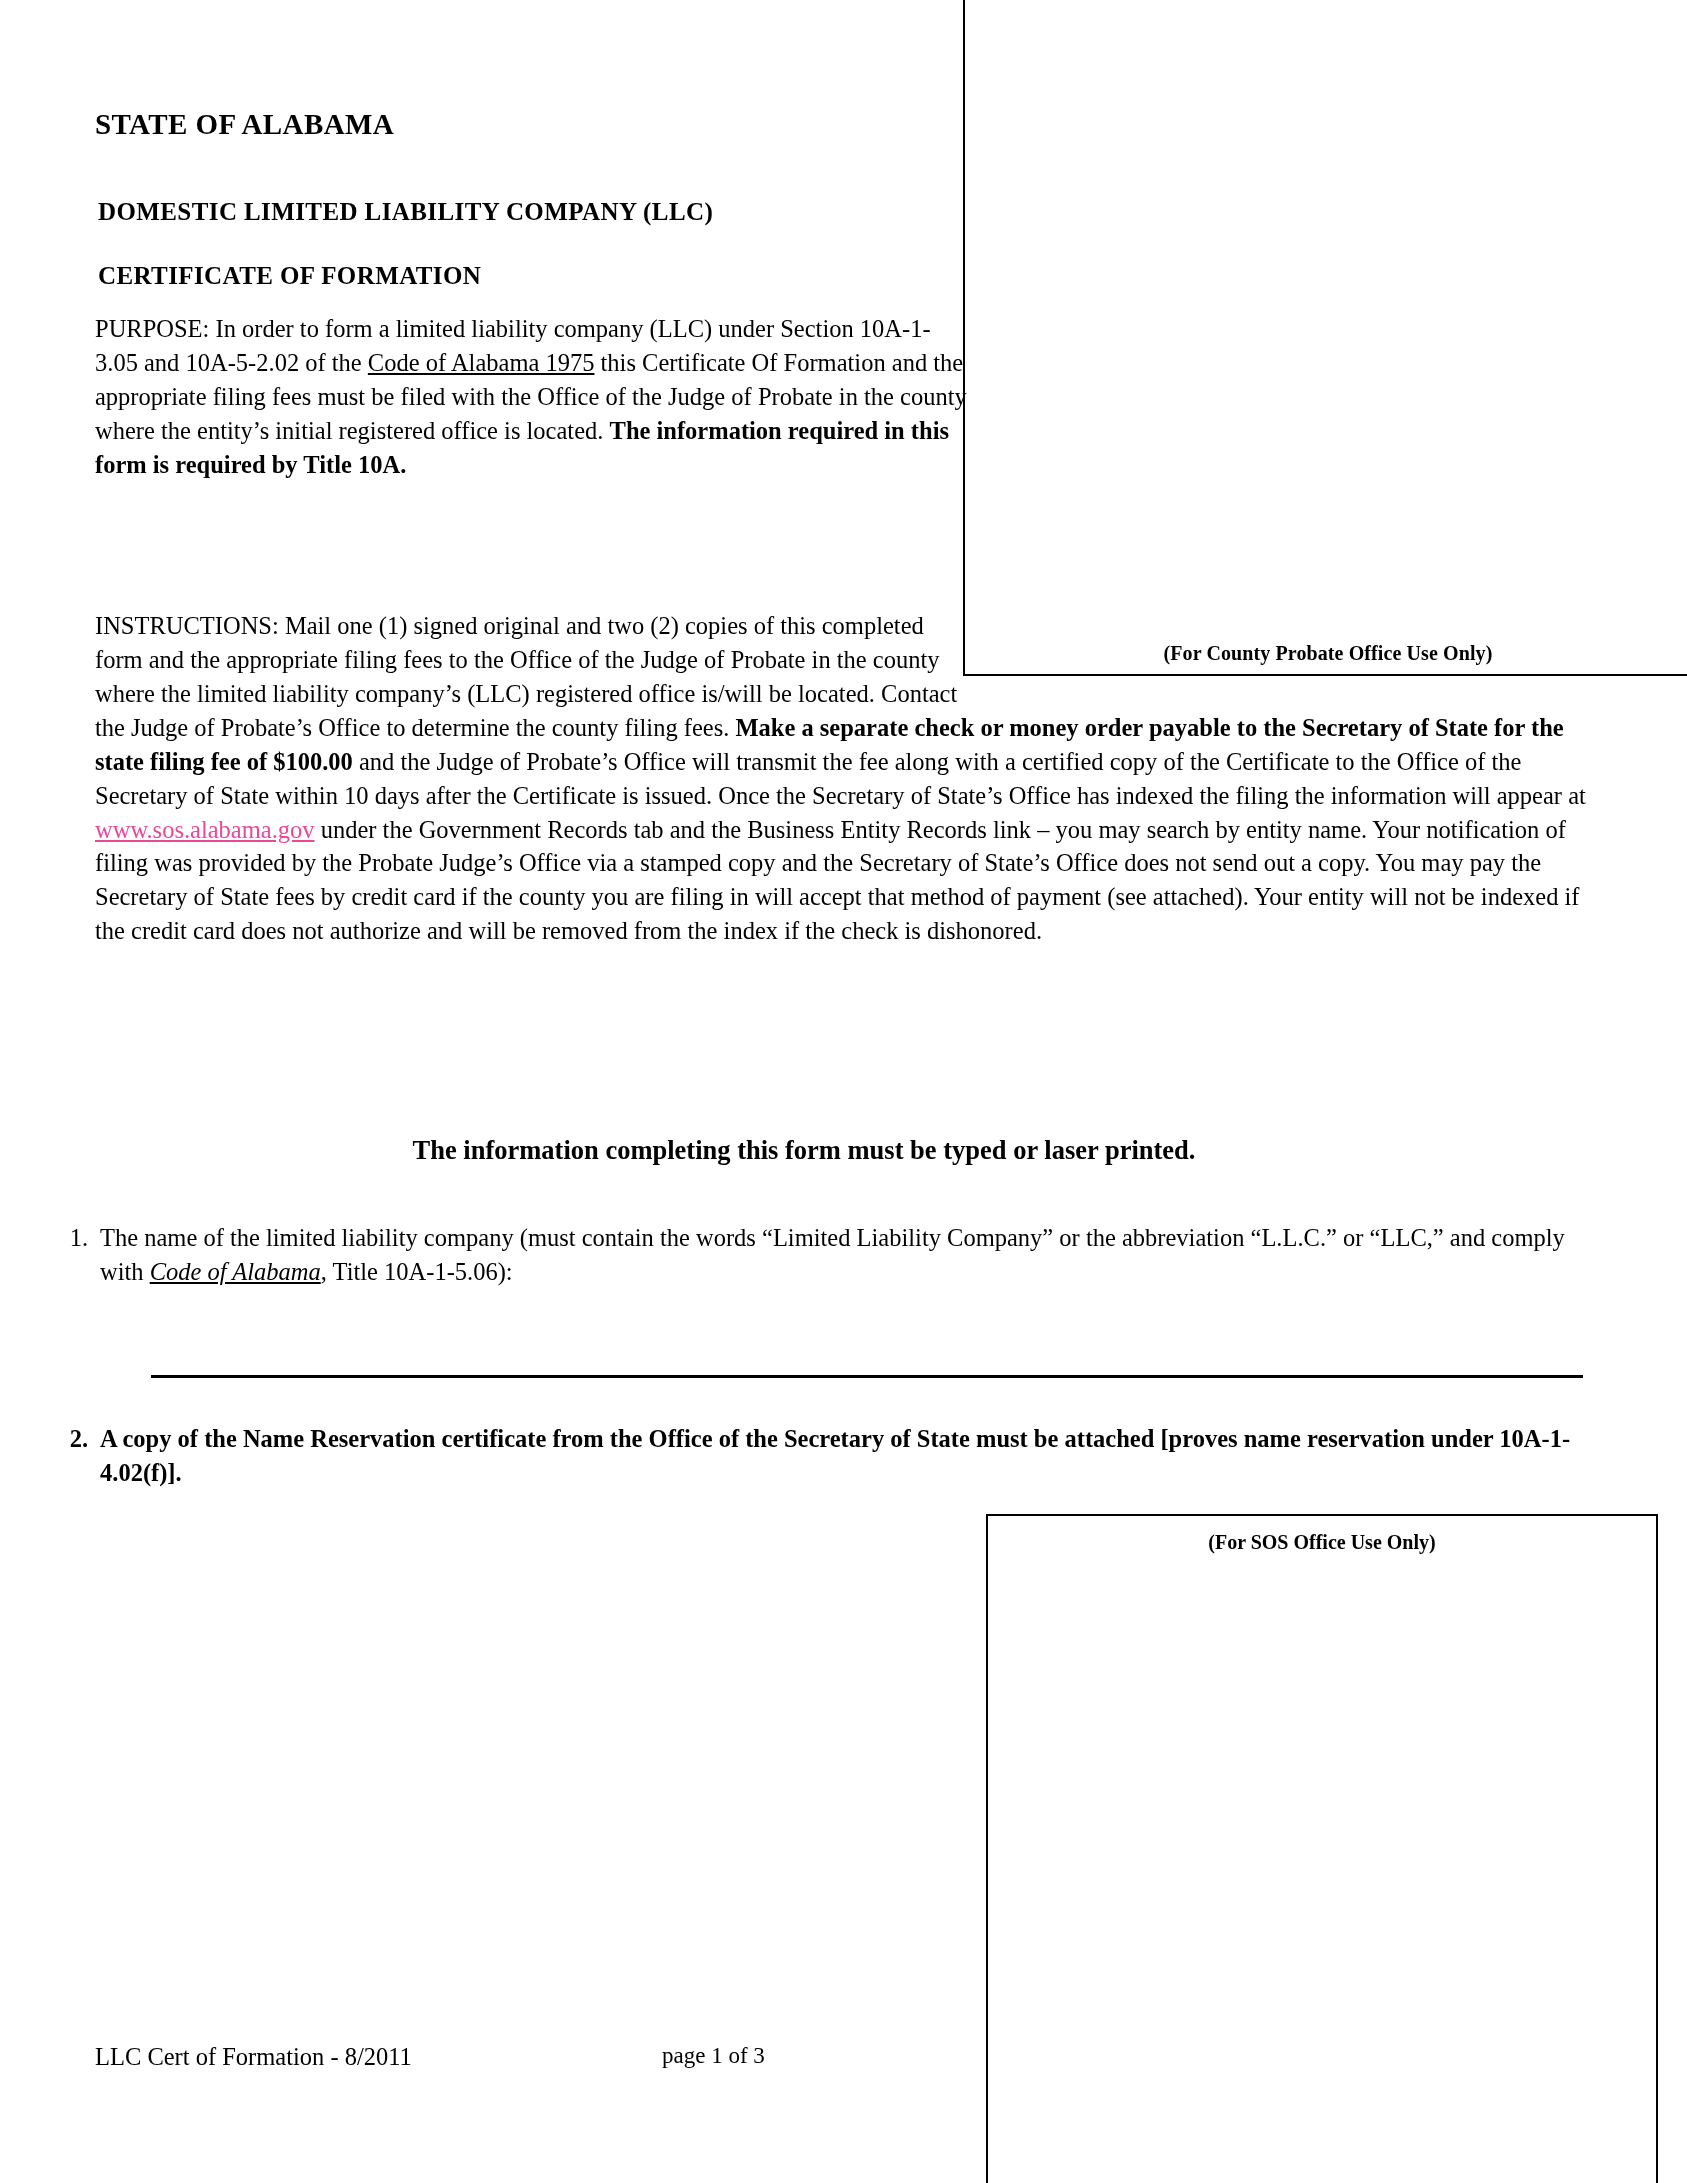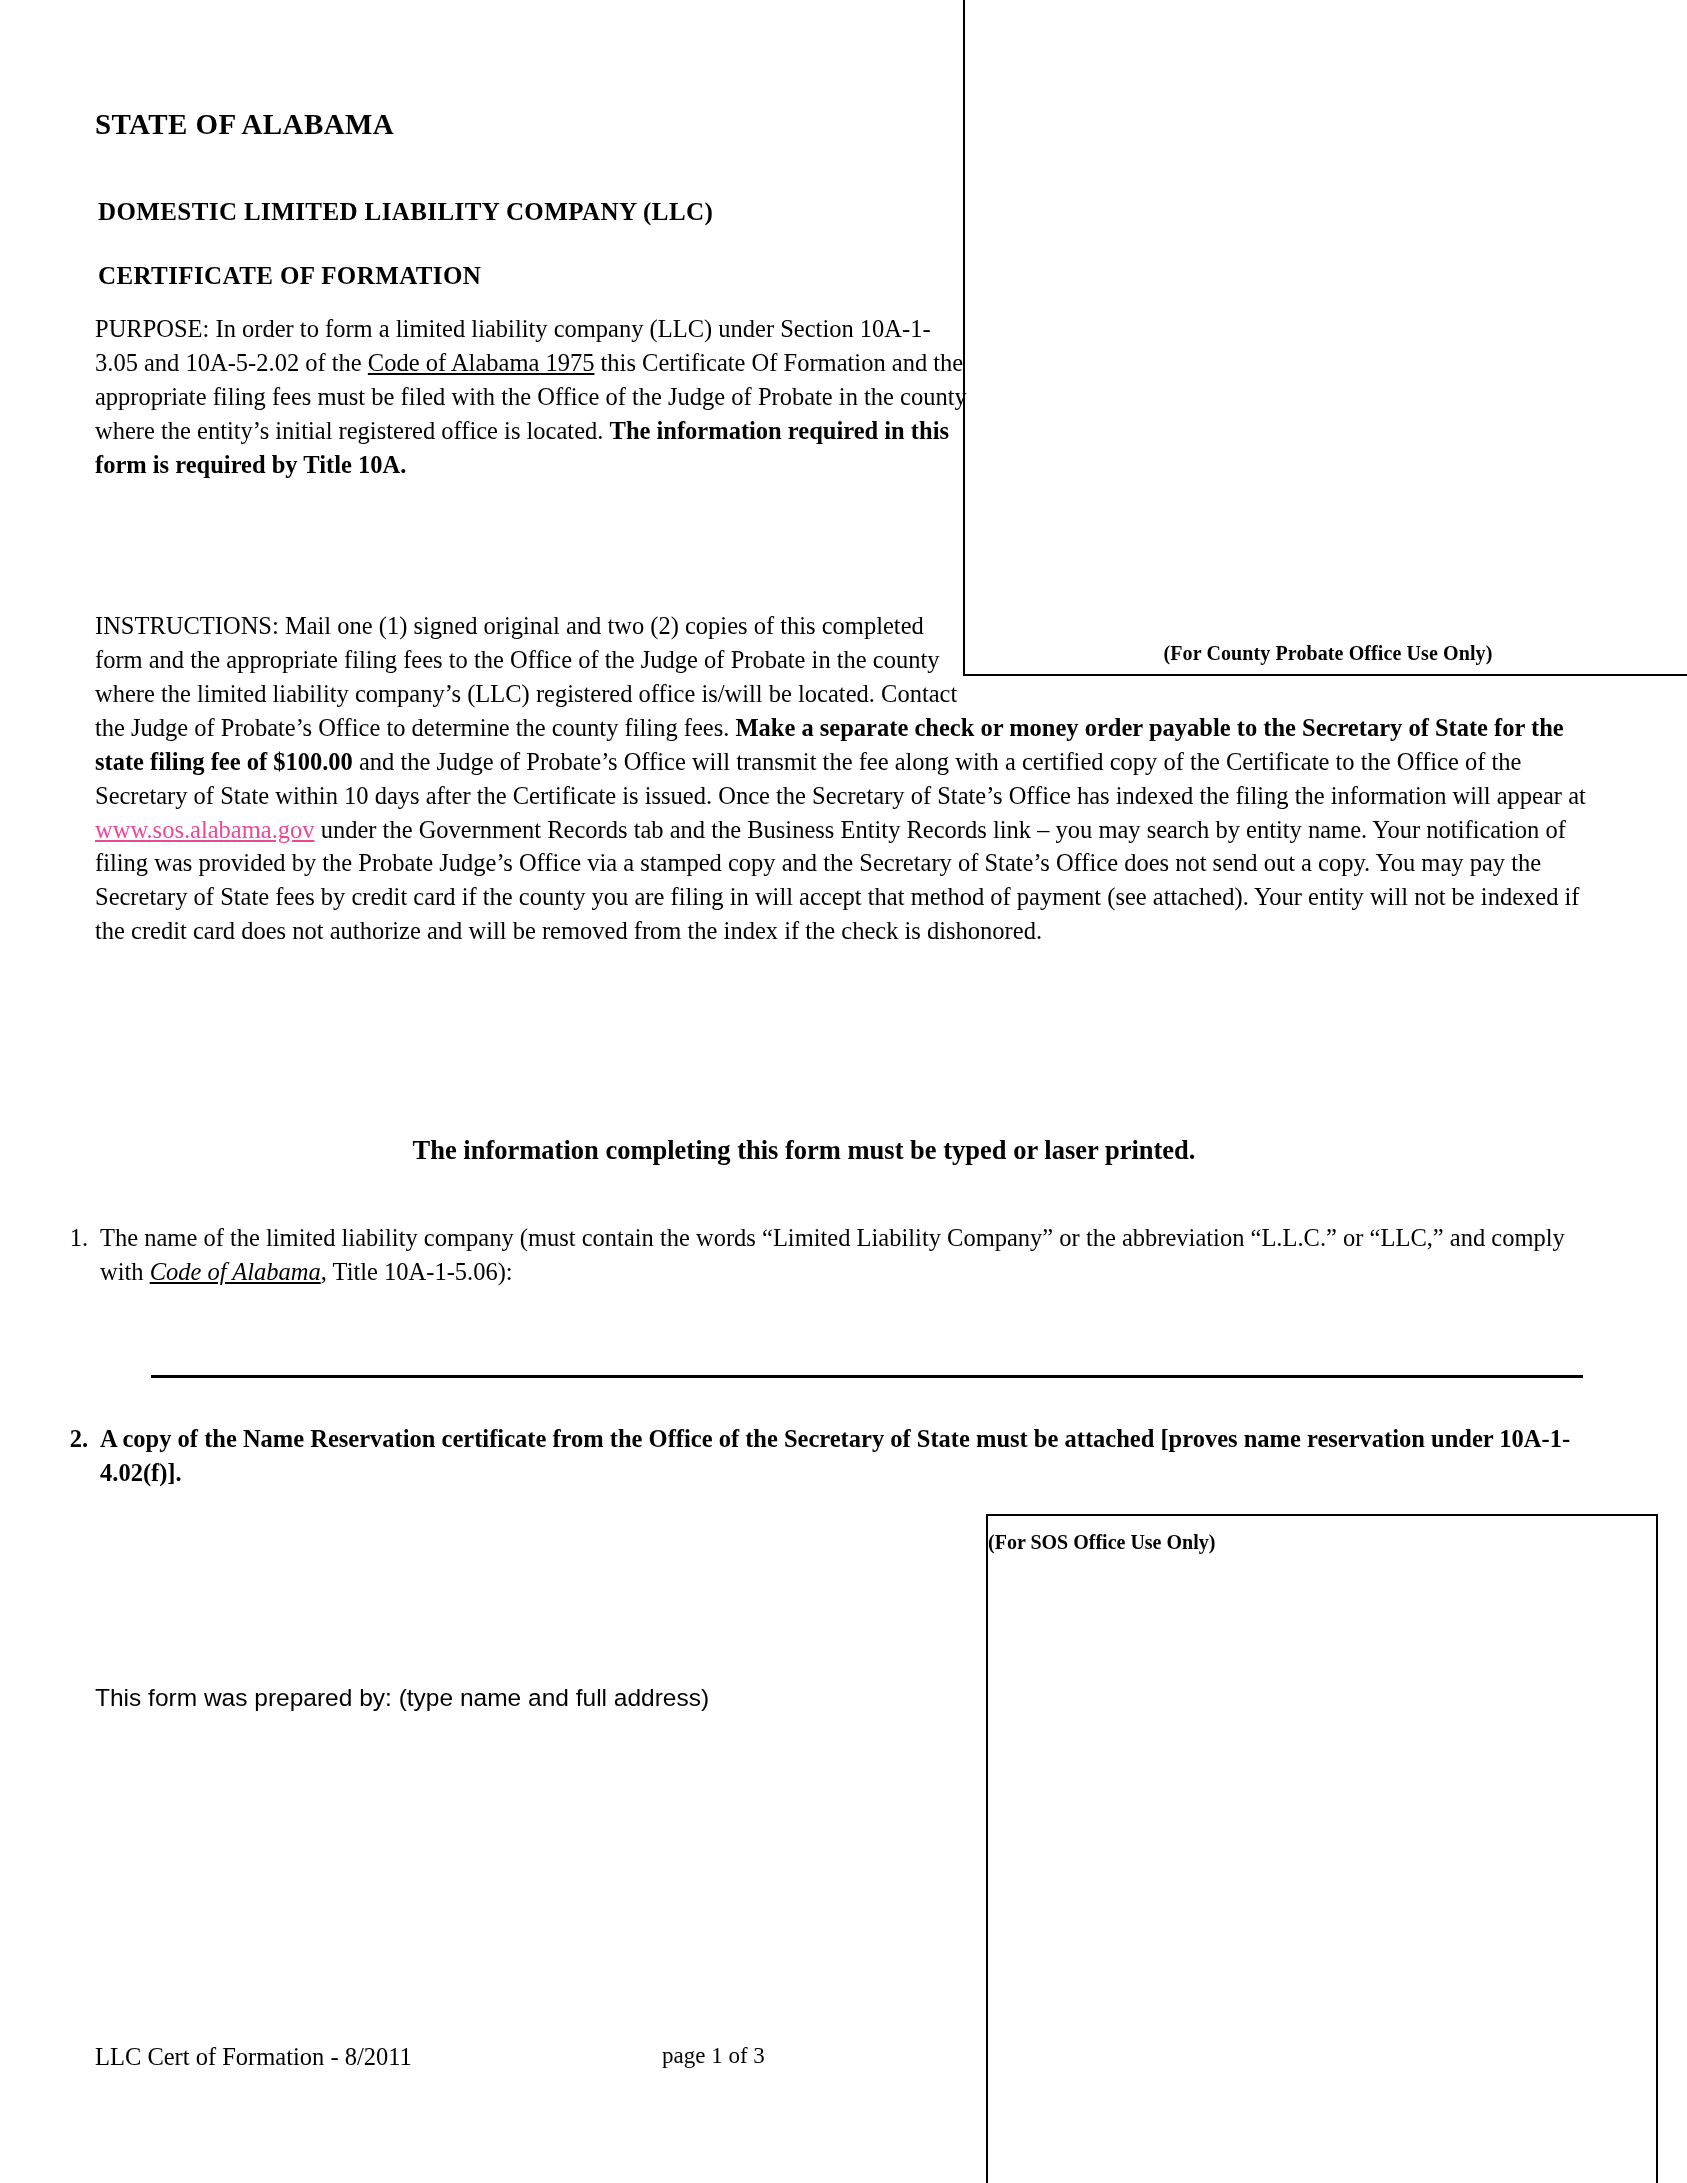"(For SOS Office Use Only)" .sos-box-label { text-align: none -> center }
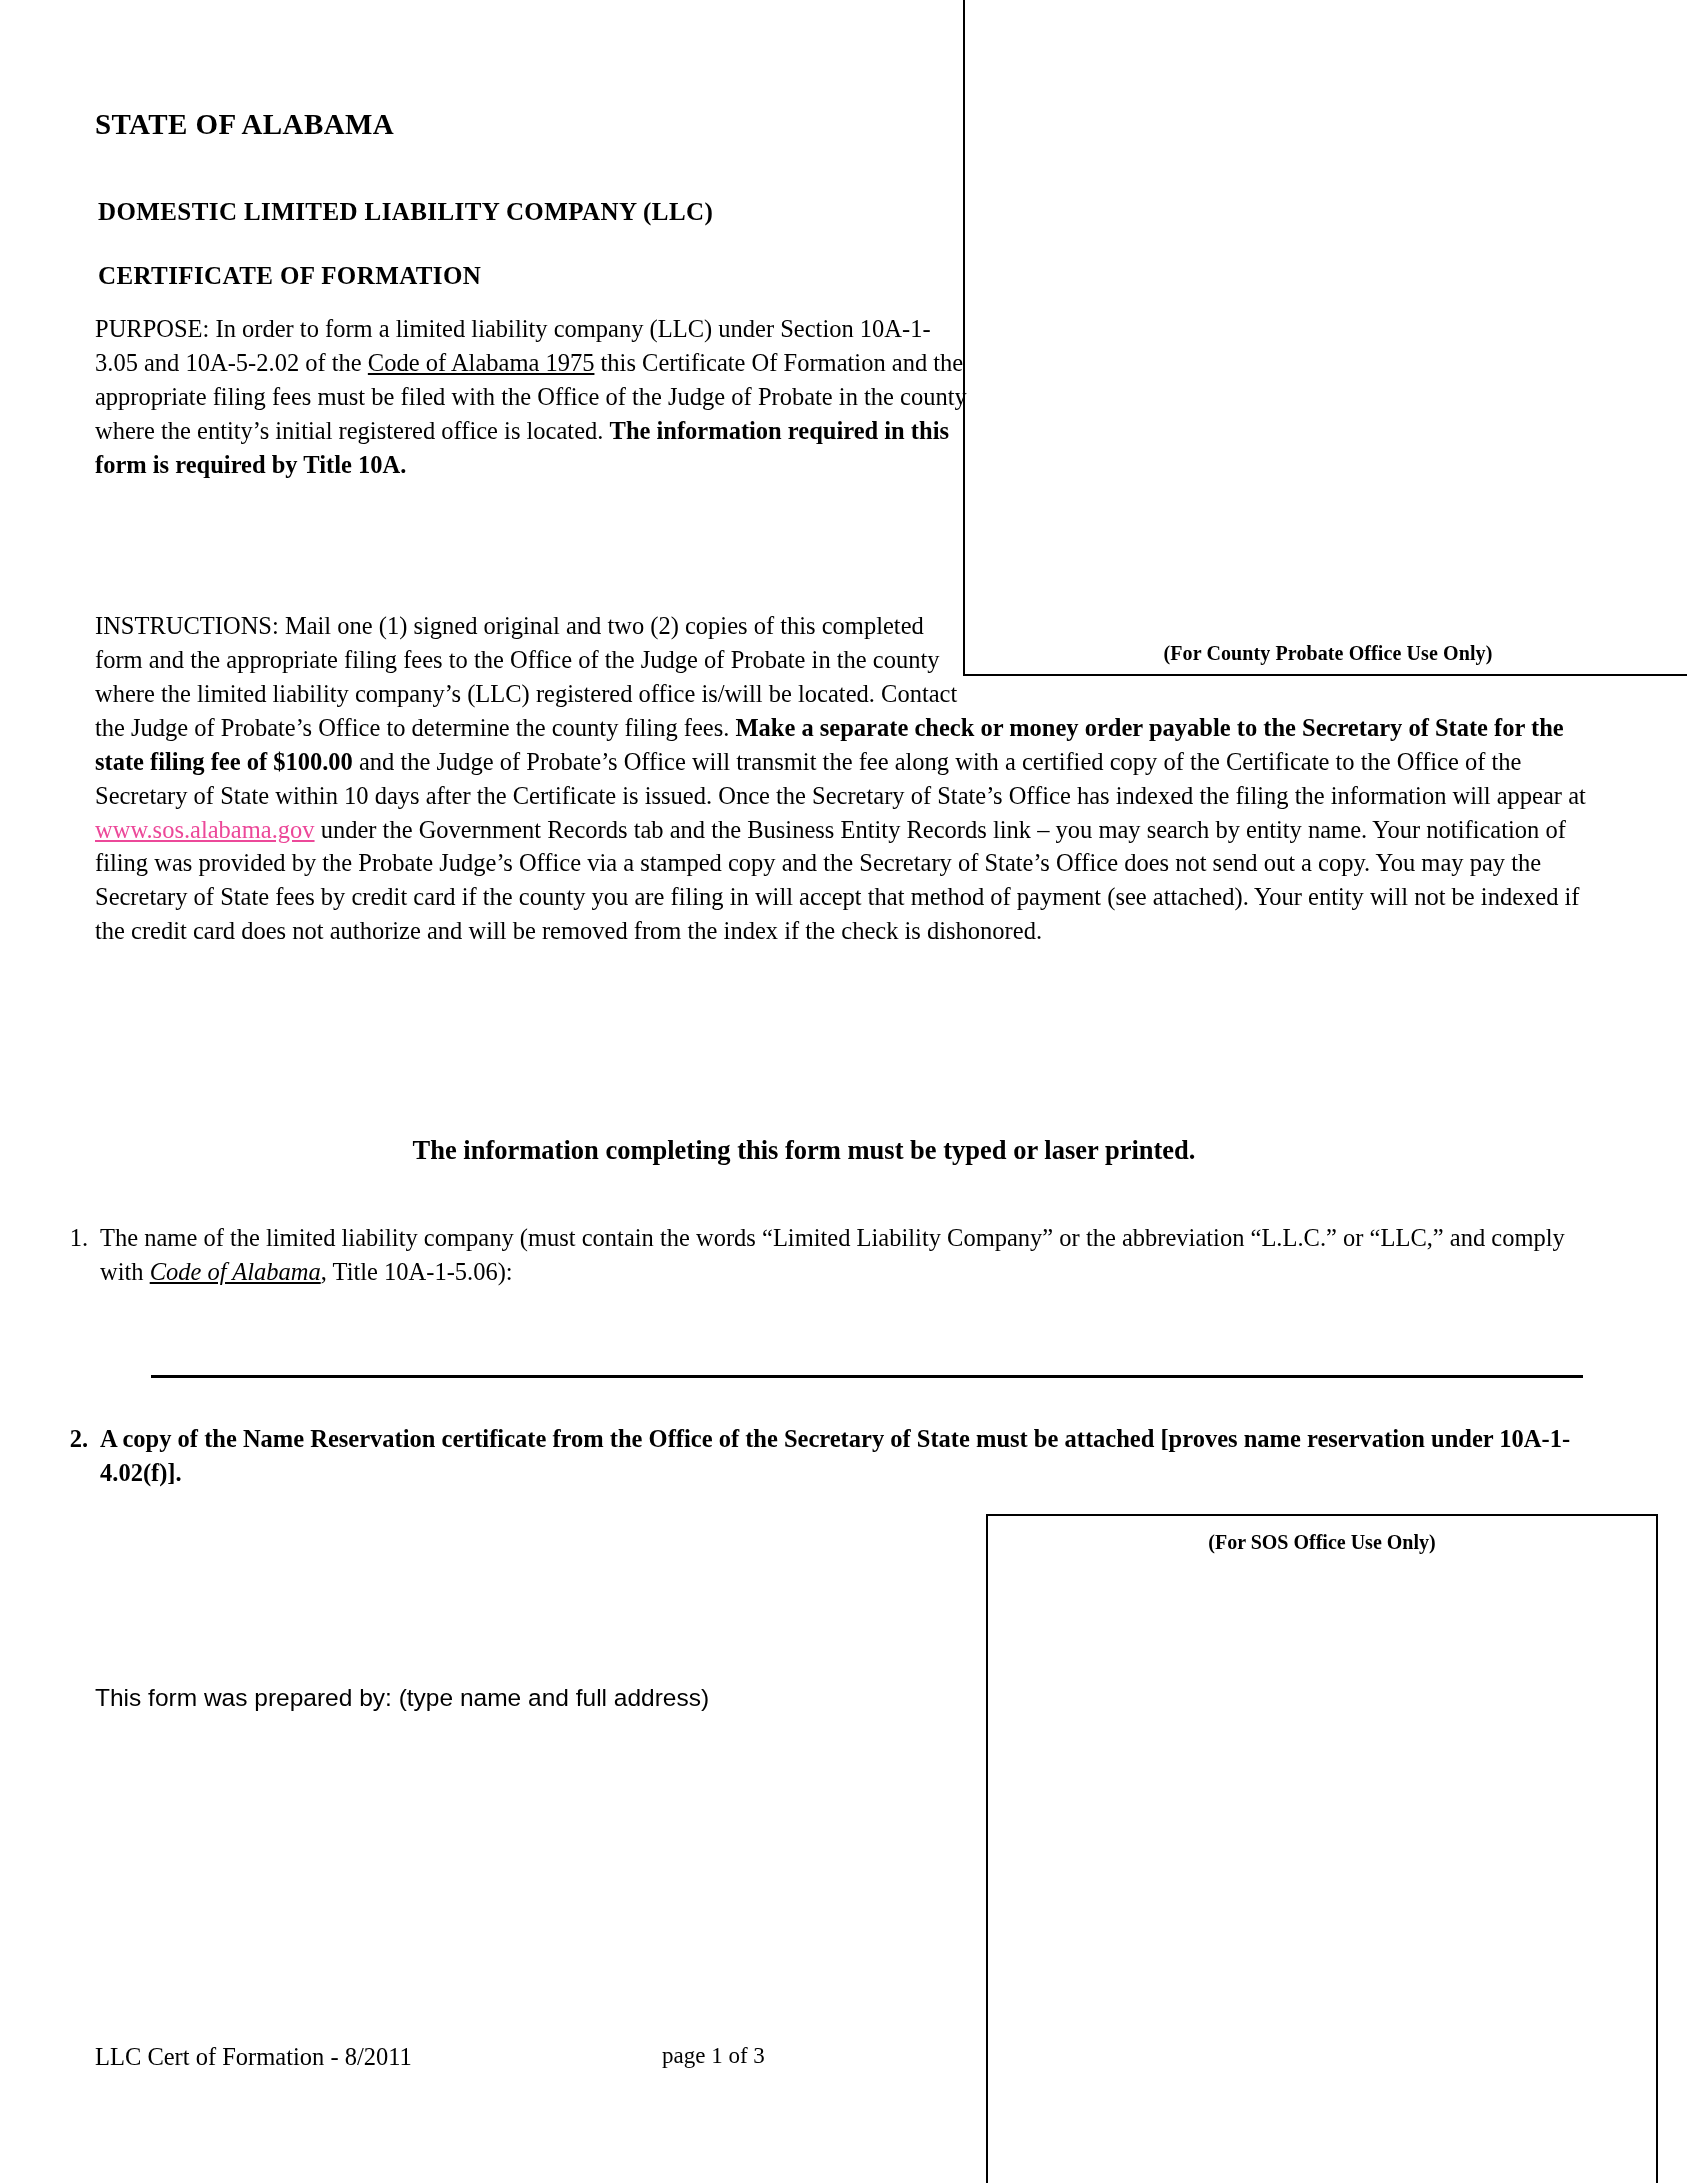"This form was prepared by:" div.prepared-by { html: <div>This form was prepared by: (type name and full address)</div> -> none }
